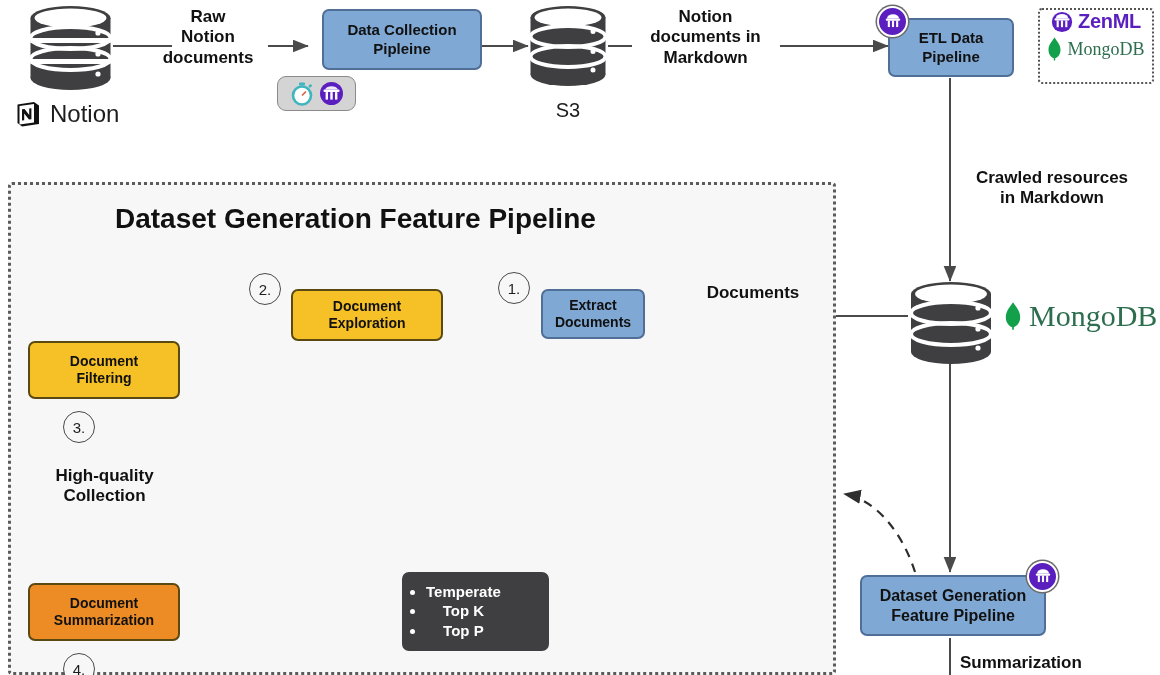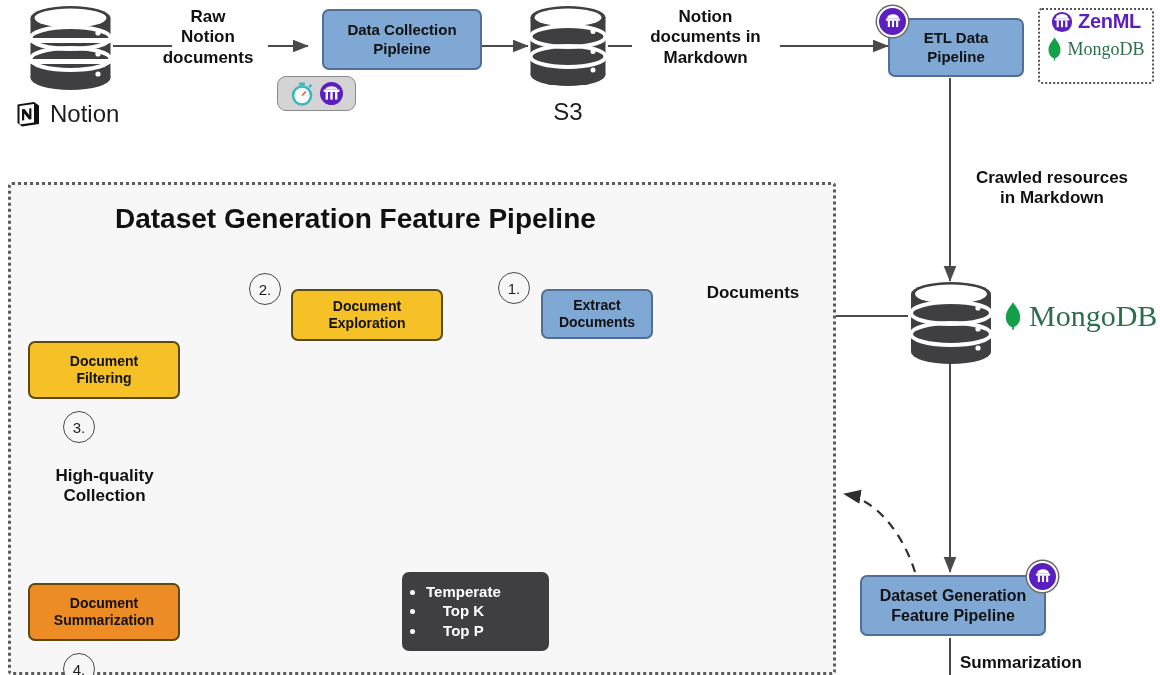"ETL Data" div.node { width: 136px -> 126px }
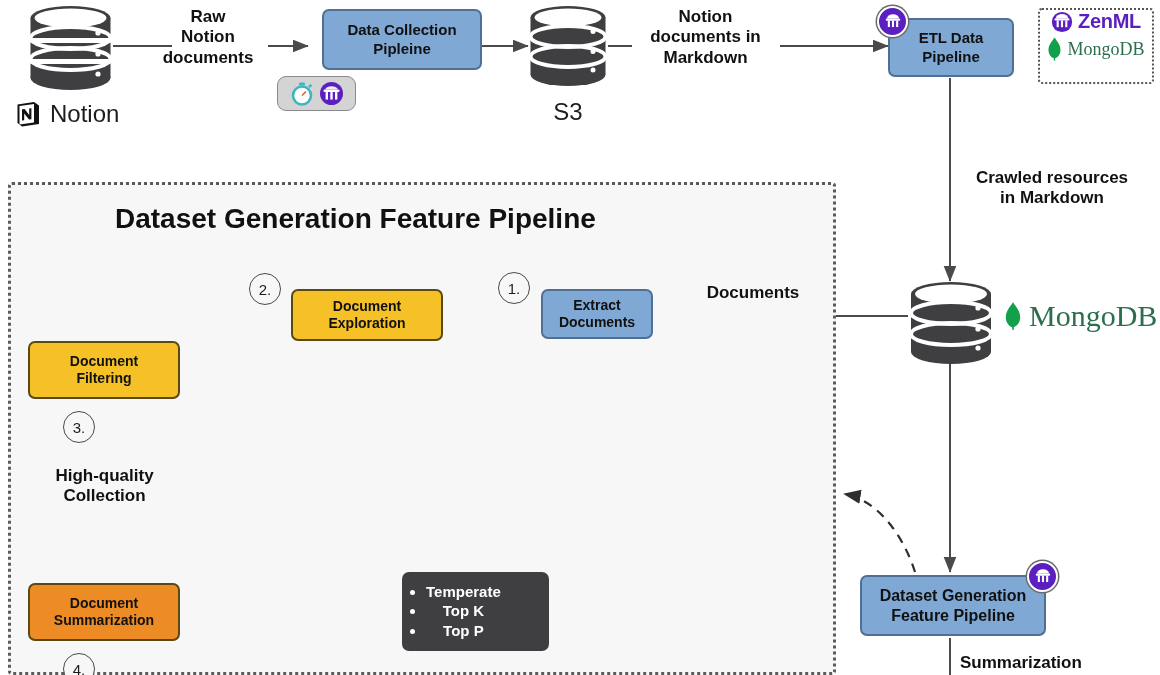"S3" div.txtlabel { font-size: 24px -> 20px }
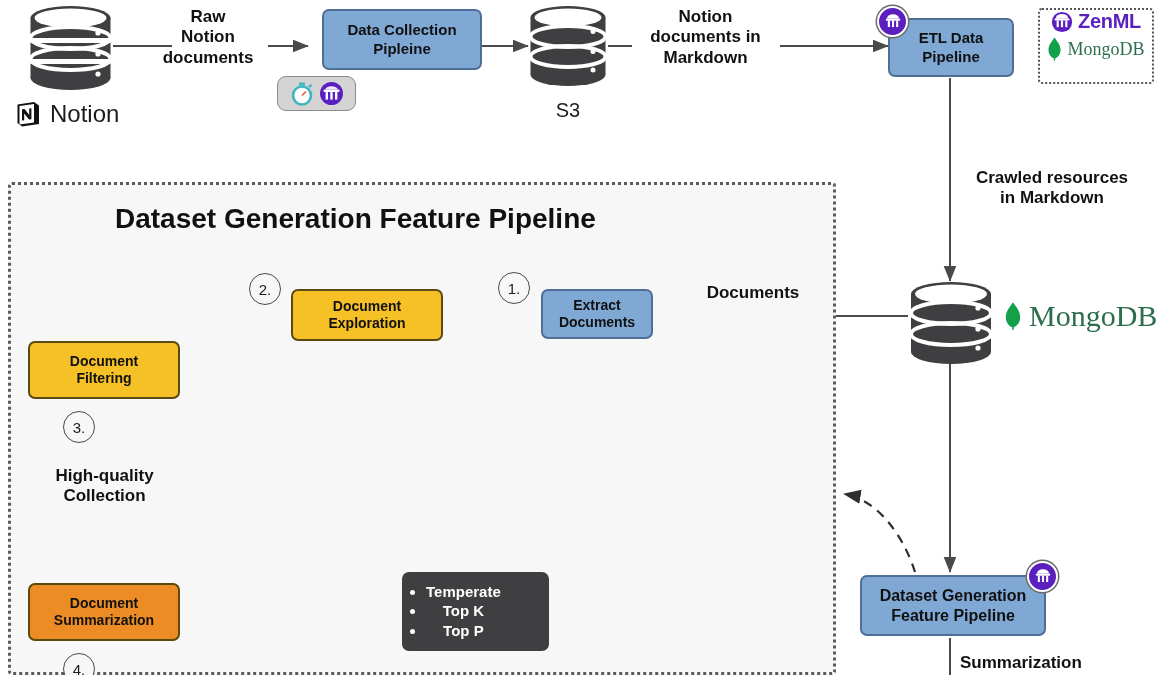"Extract" div.node { width: 112px -> 104px }
